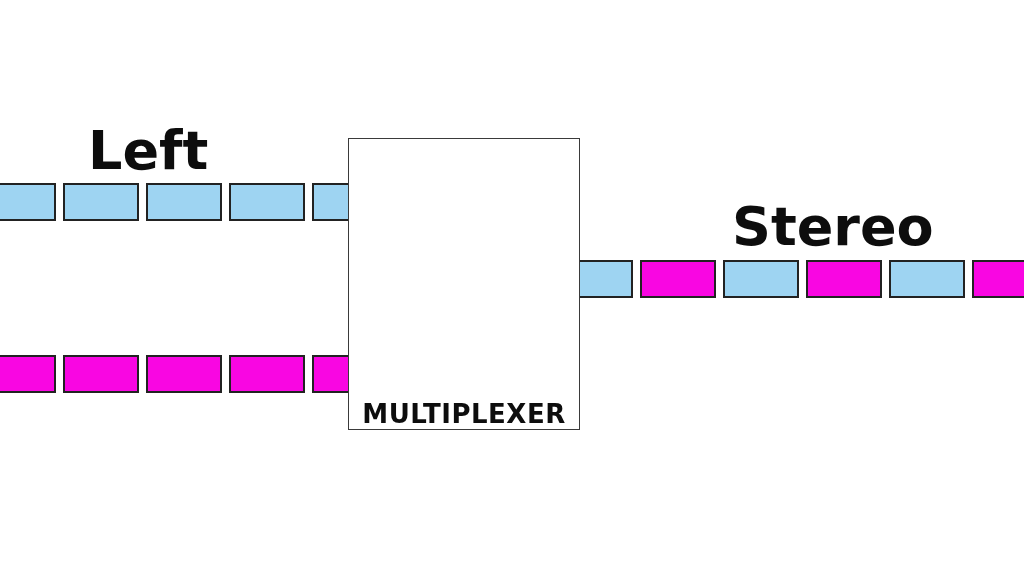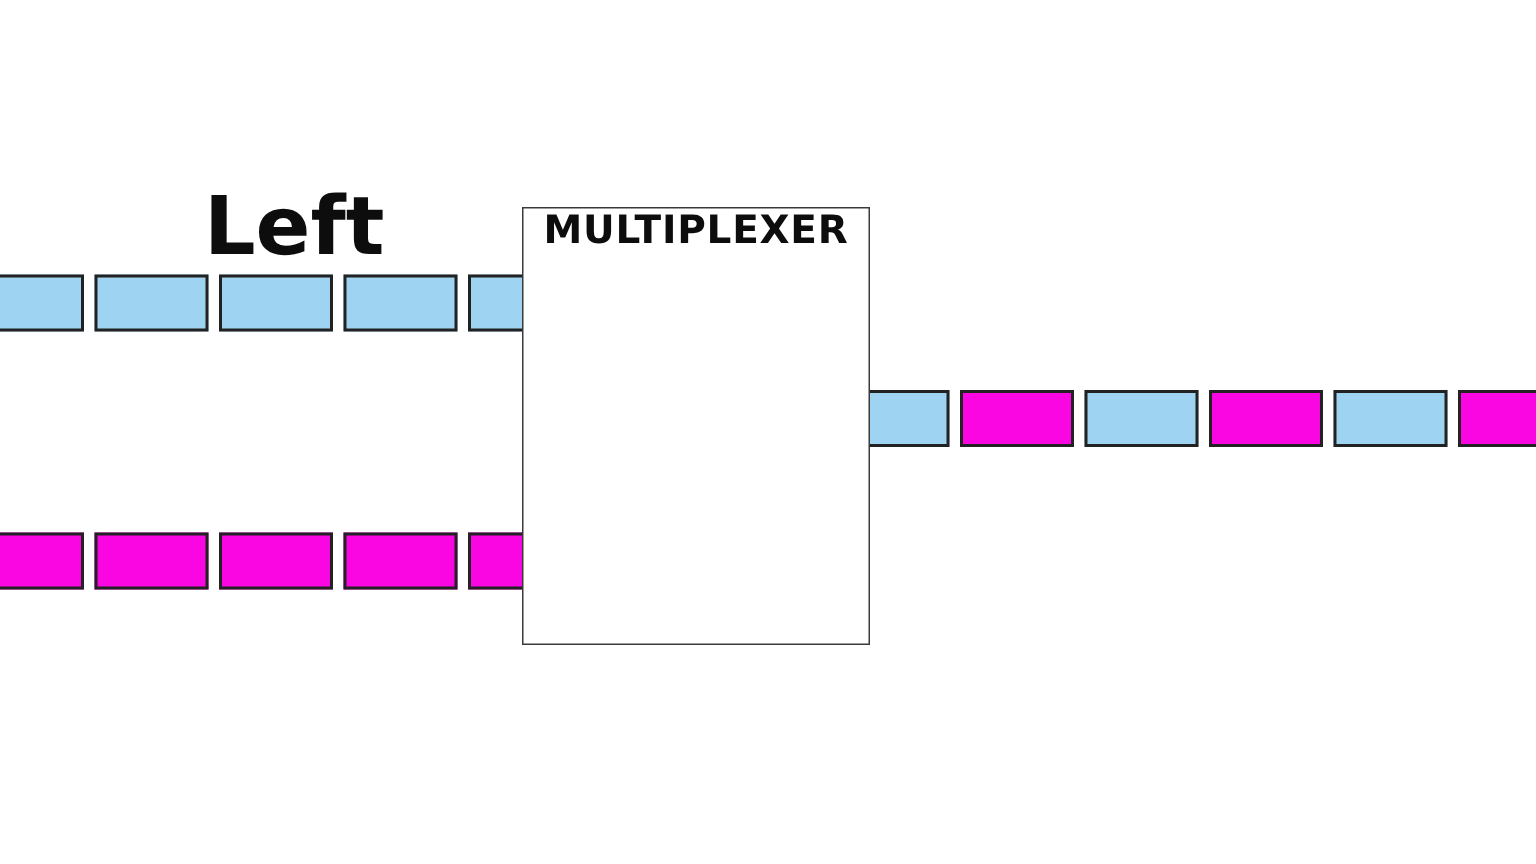"Left" .channel-label { margin-left: 48px -> none }
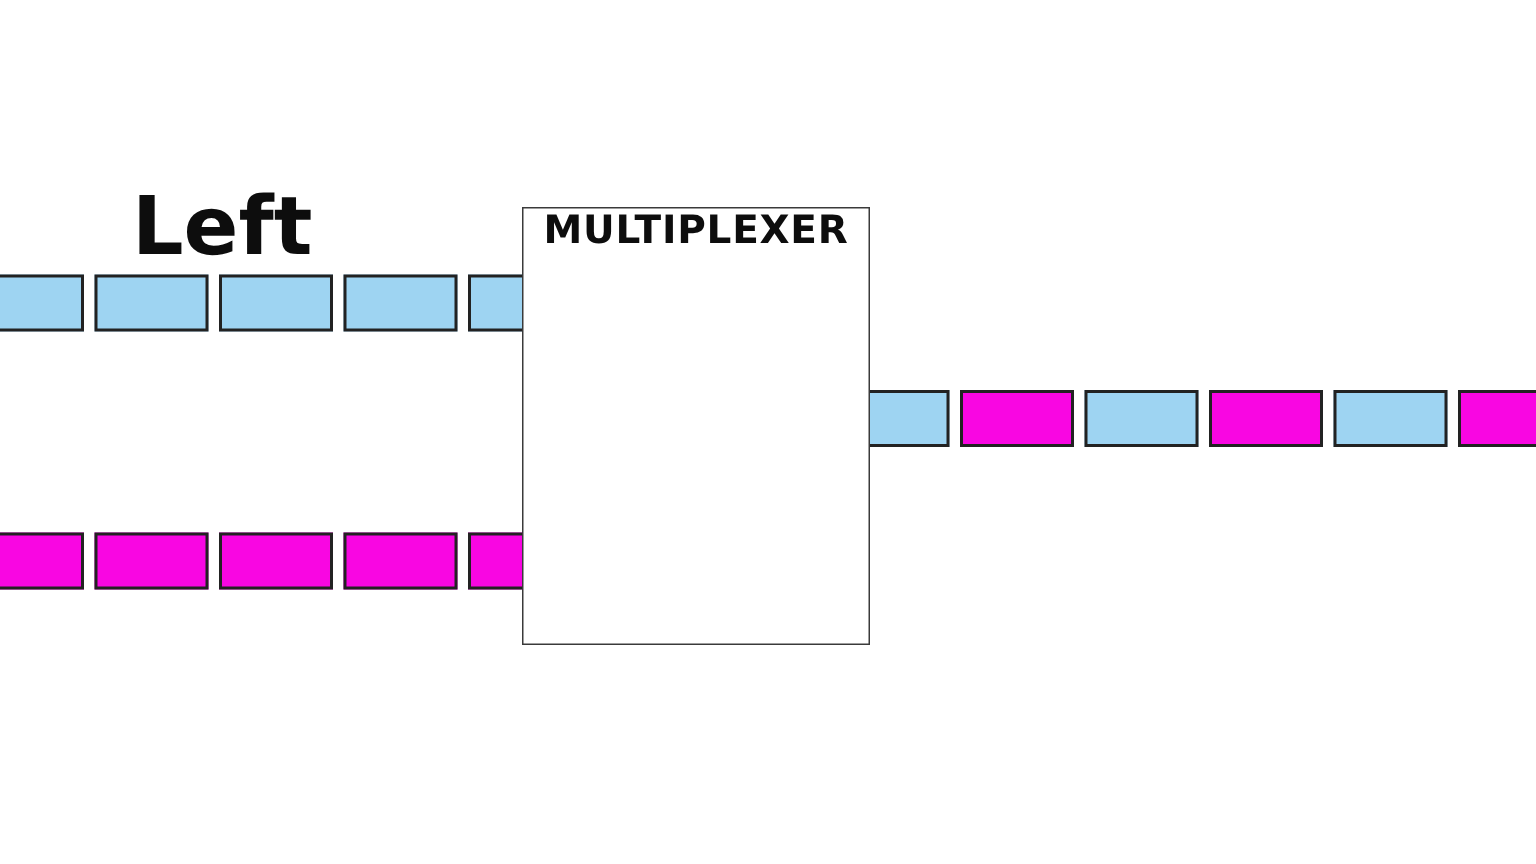"Stereo" div.channel-label { html: none -> <div>Stereo</div> }
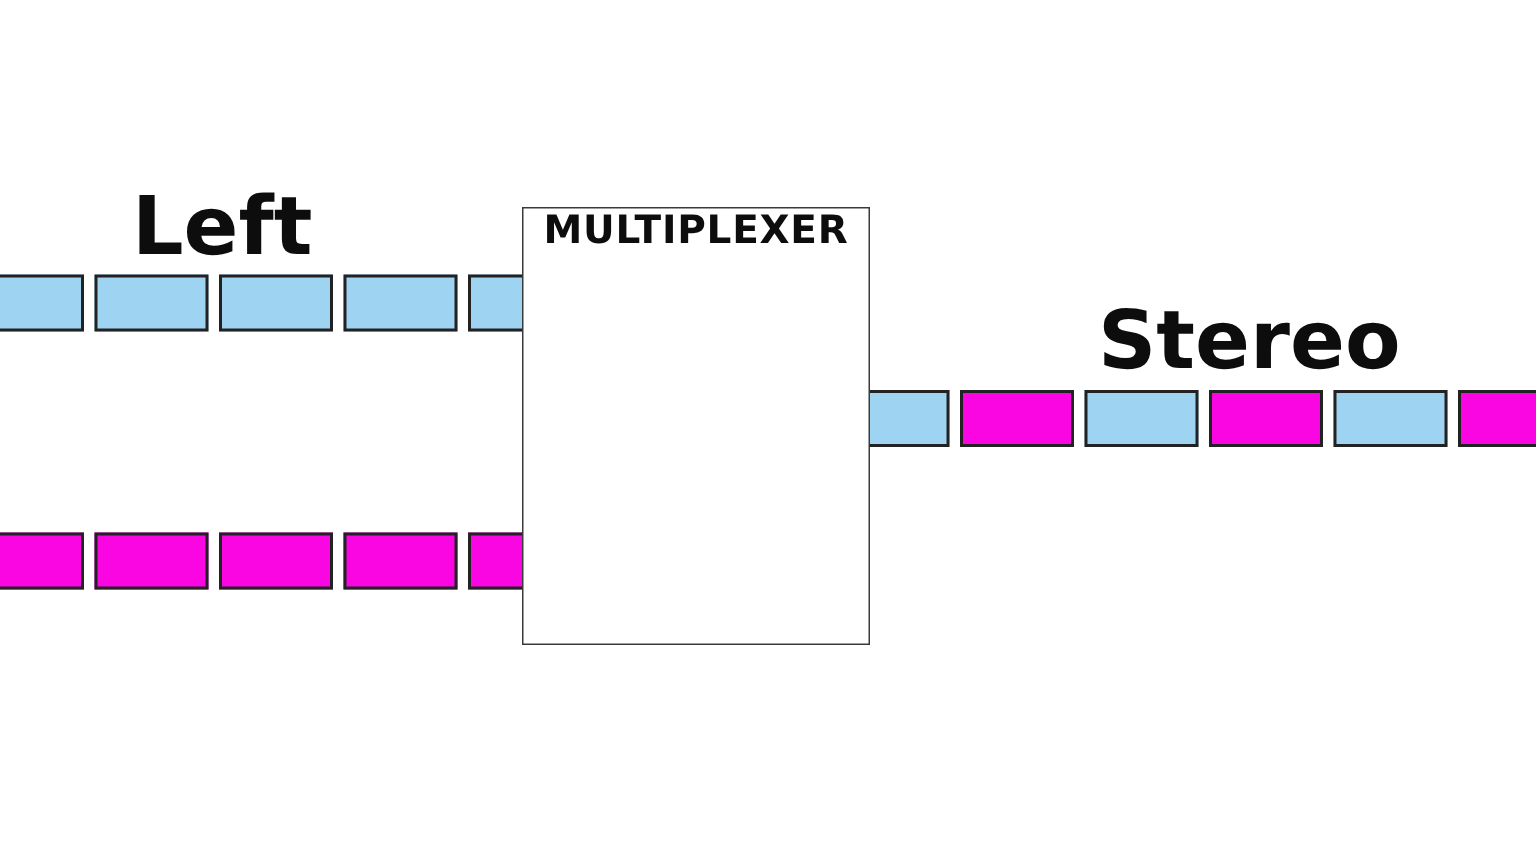"MULTIPLEXER" .mux-box { align-items: flex-start -> flex-end }
